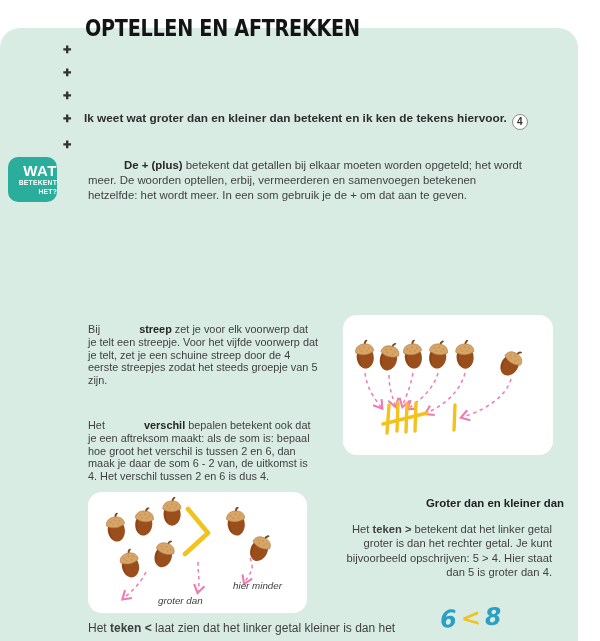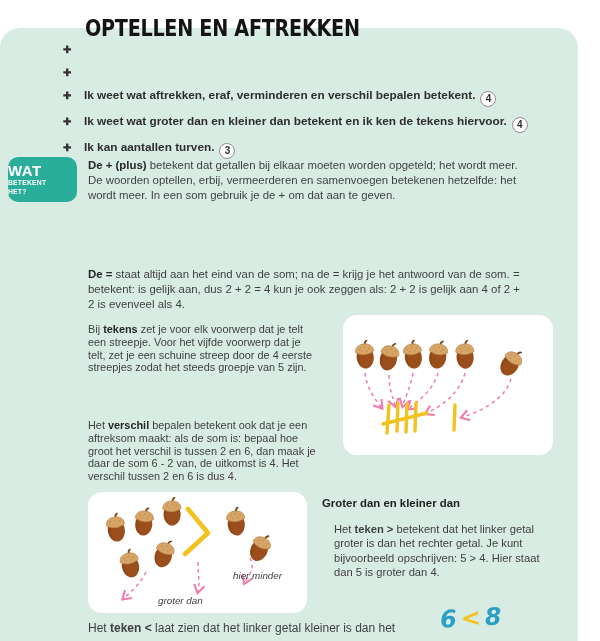"Ik weet wat aftrekken, eraf," span { html: <span><span>Ik weet wat aftrekken, eraf, verminderen en verschil bepalen betekent.</span><span>4</span></span> -> none }
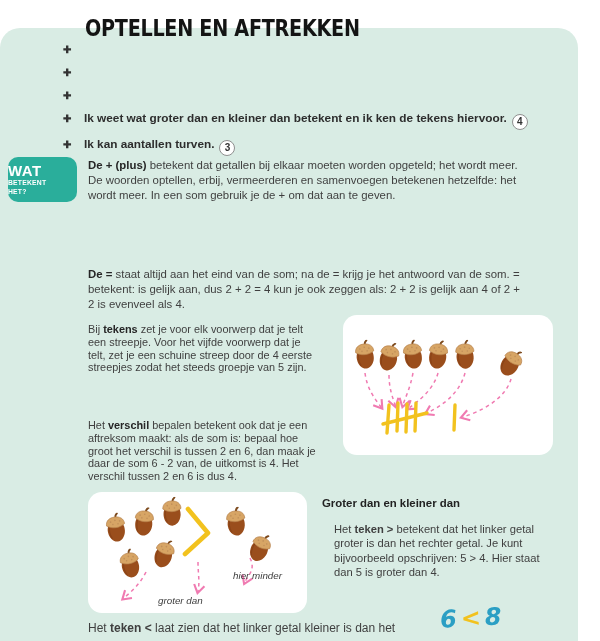"Ik kan aantallen turven. 3" span { html: <span><span>Ik kan aantallen turven.</span><span>3</span></span> -> none }
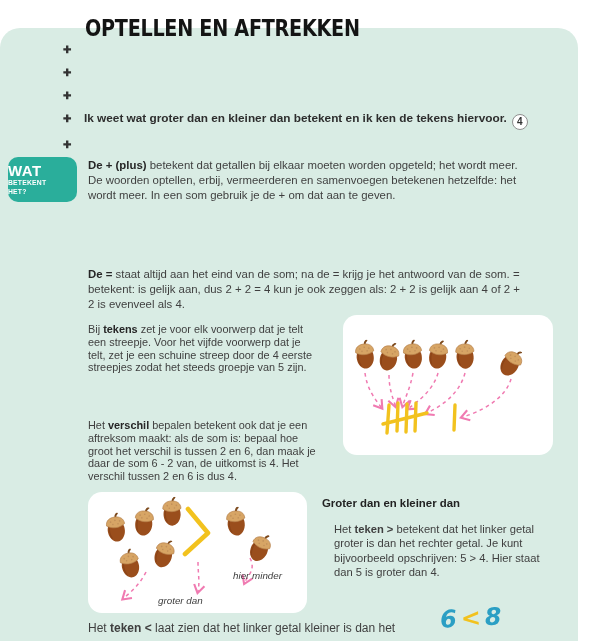"WAT" .wat-badge { text-align: left -> right; width: 69px -> 49px }
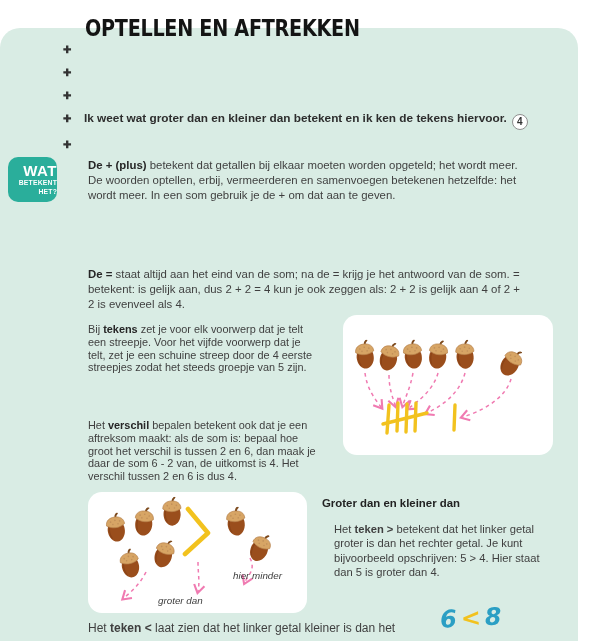"De + (plus)" .para b { margin-left: none -> 36px }
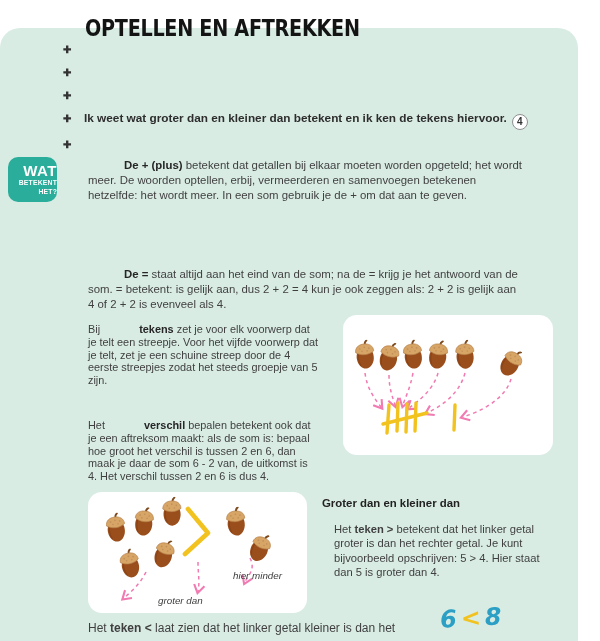"De = staat altijd aan" p.para { html: <p><b>De =</b><span> staat altijd aan het eind van de som; na de = krijg je het antwoord van de som. = betekent: is gelijk aan, dus 2 + 2 = 4 kun je ook zeggen als: 2 + 2 is gelijk aan 4 of 2 + 2 is evenveel als 4.</span></p> -> none }
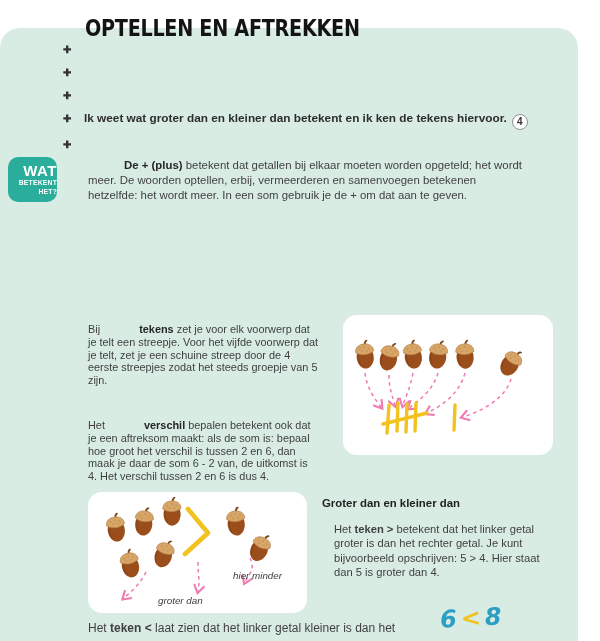"tekens" b { text: tekens -> streep }
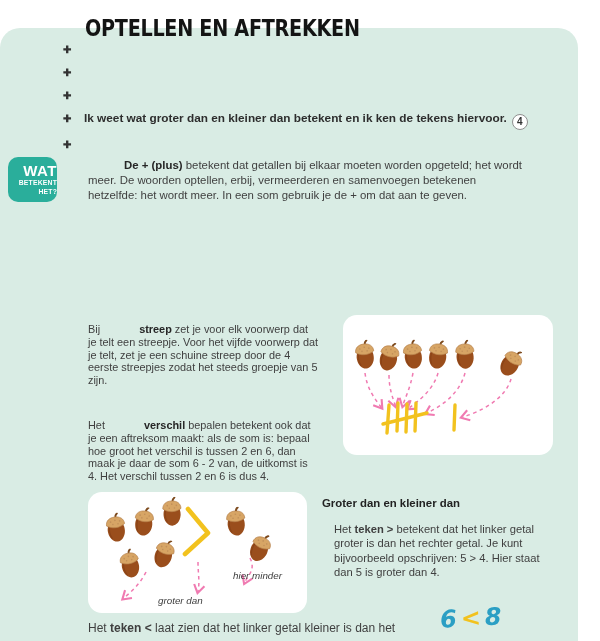"Groter dan en kleiner dan" .groter-col { text-align: none -> right }
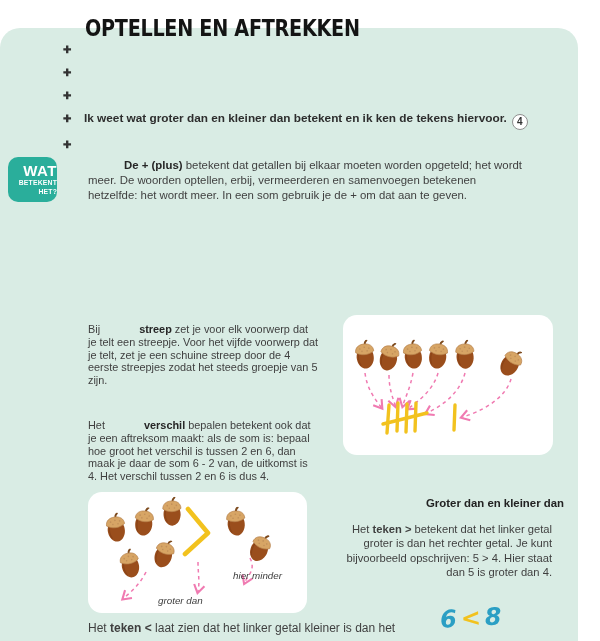"hier minder" span.fig-label { top: 78px -> 88px }
